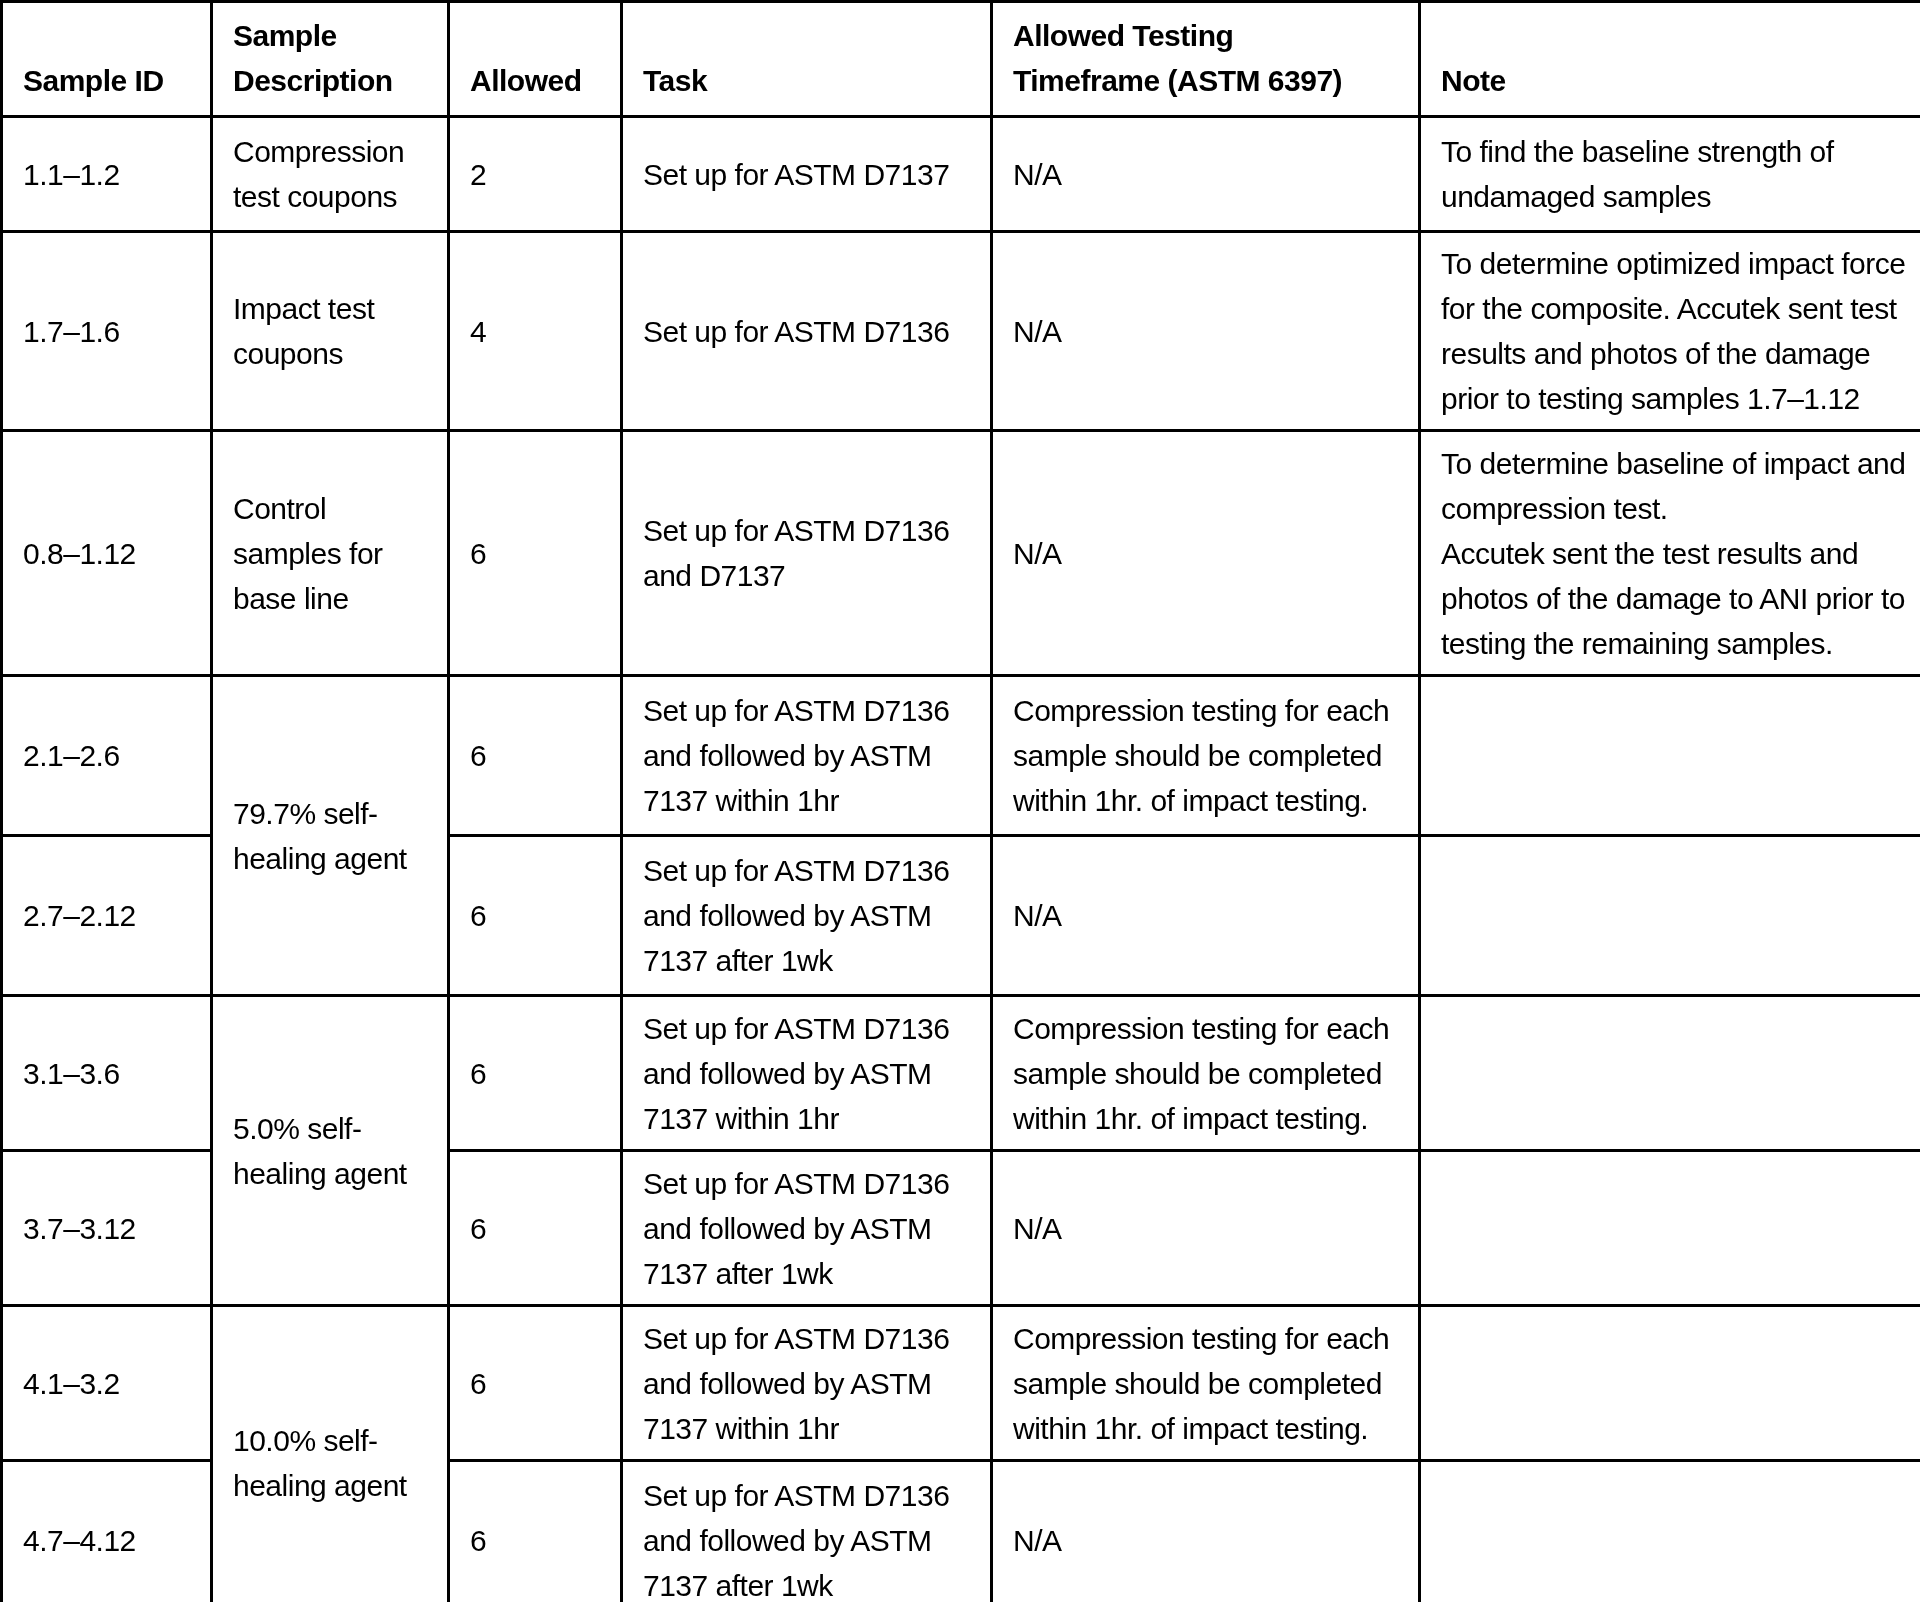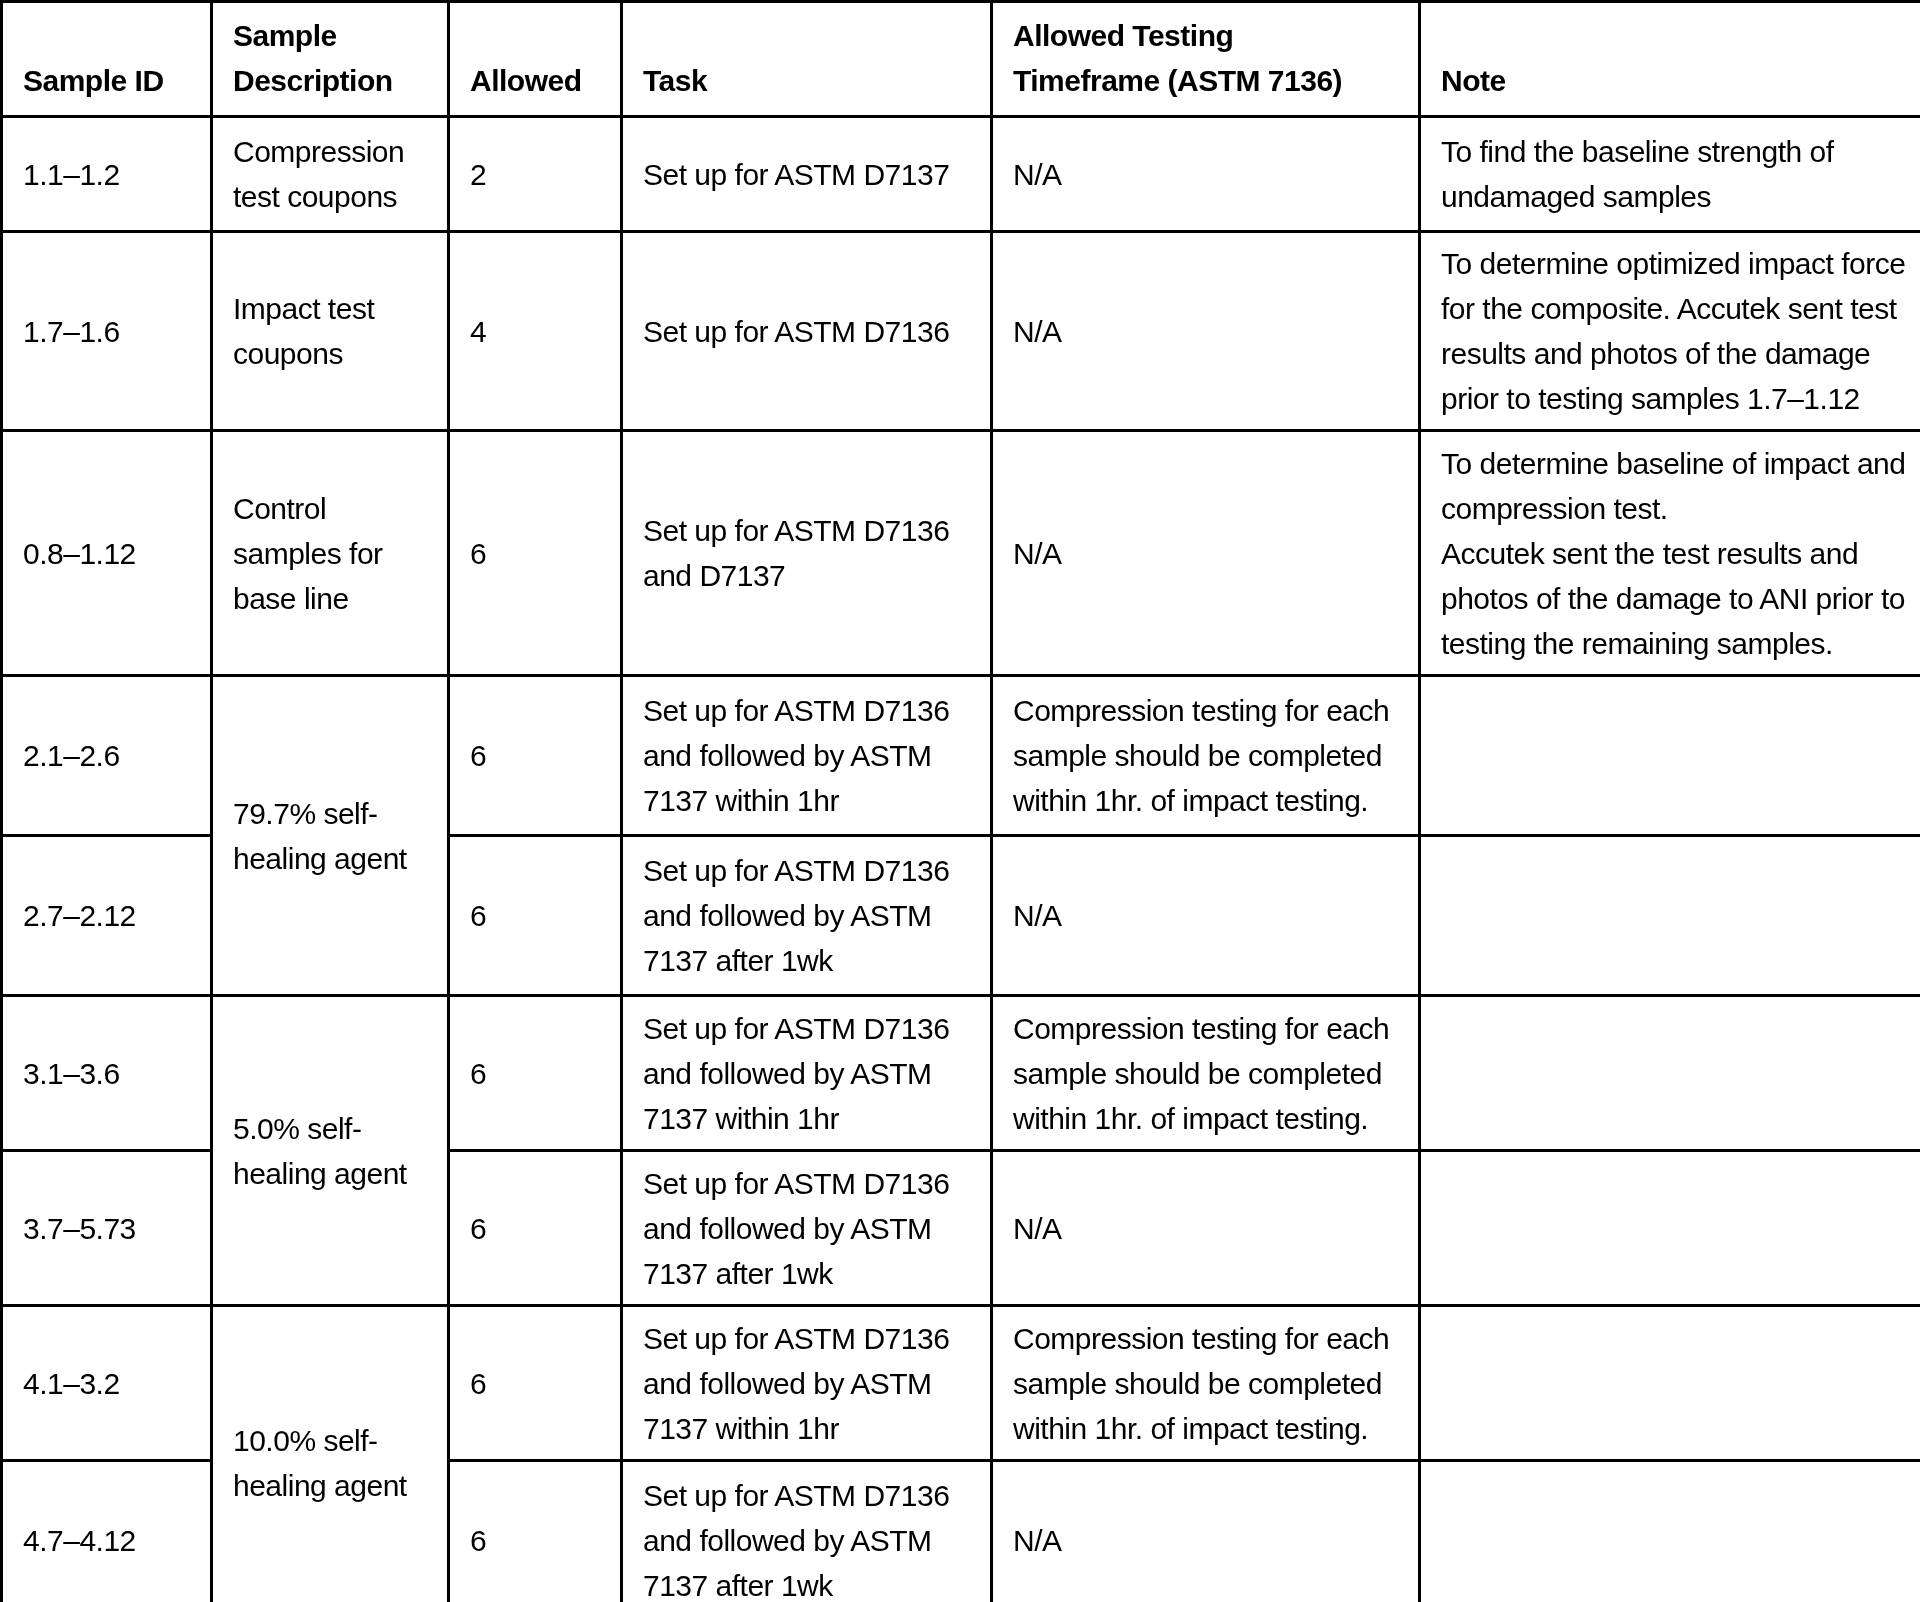"Allowed Testing" th { text: 7136 -> 6397 }
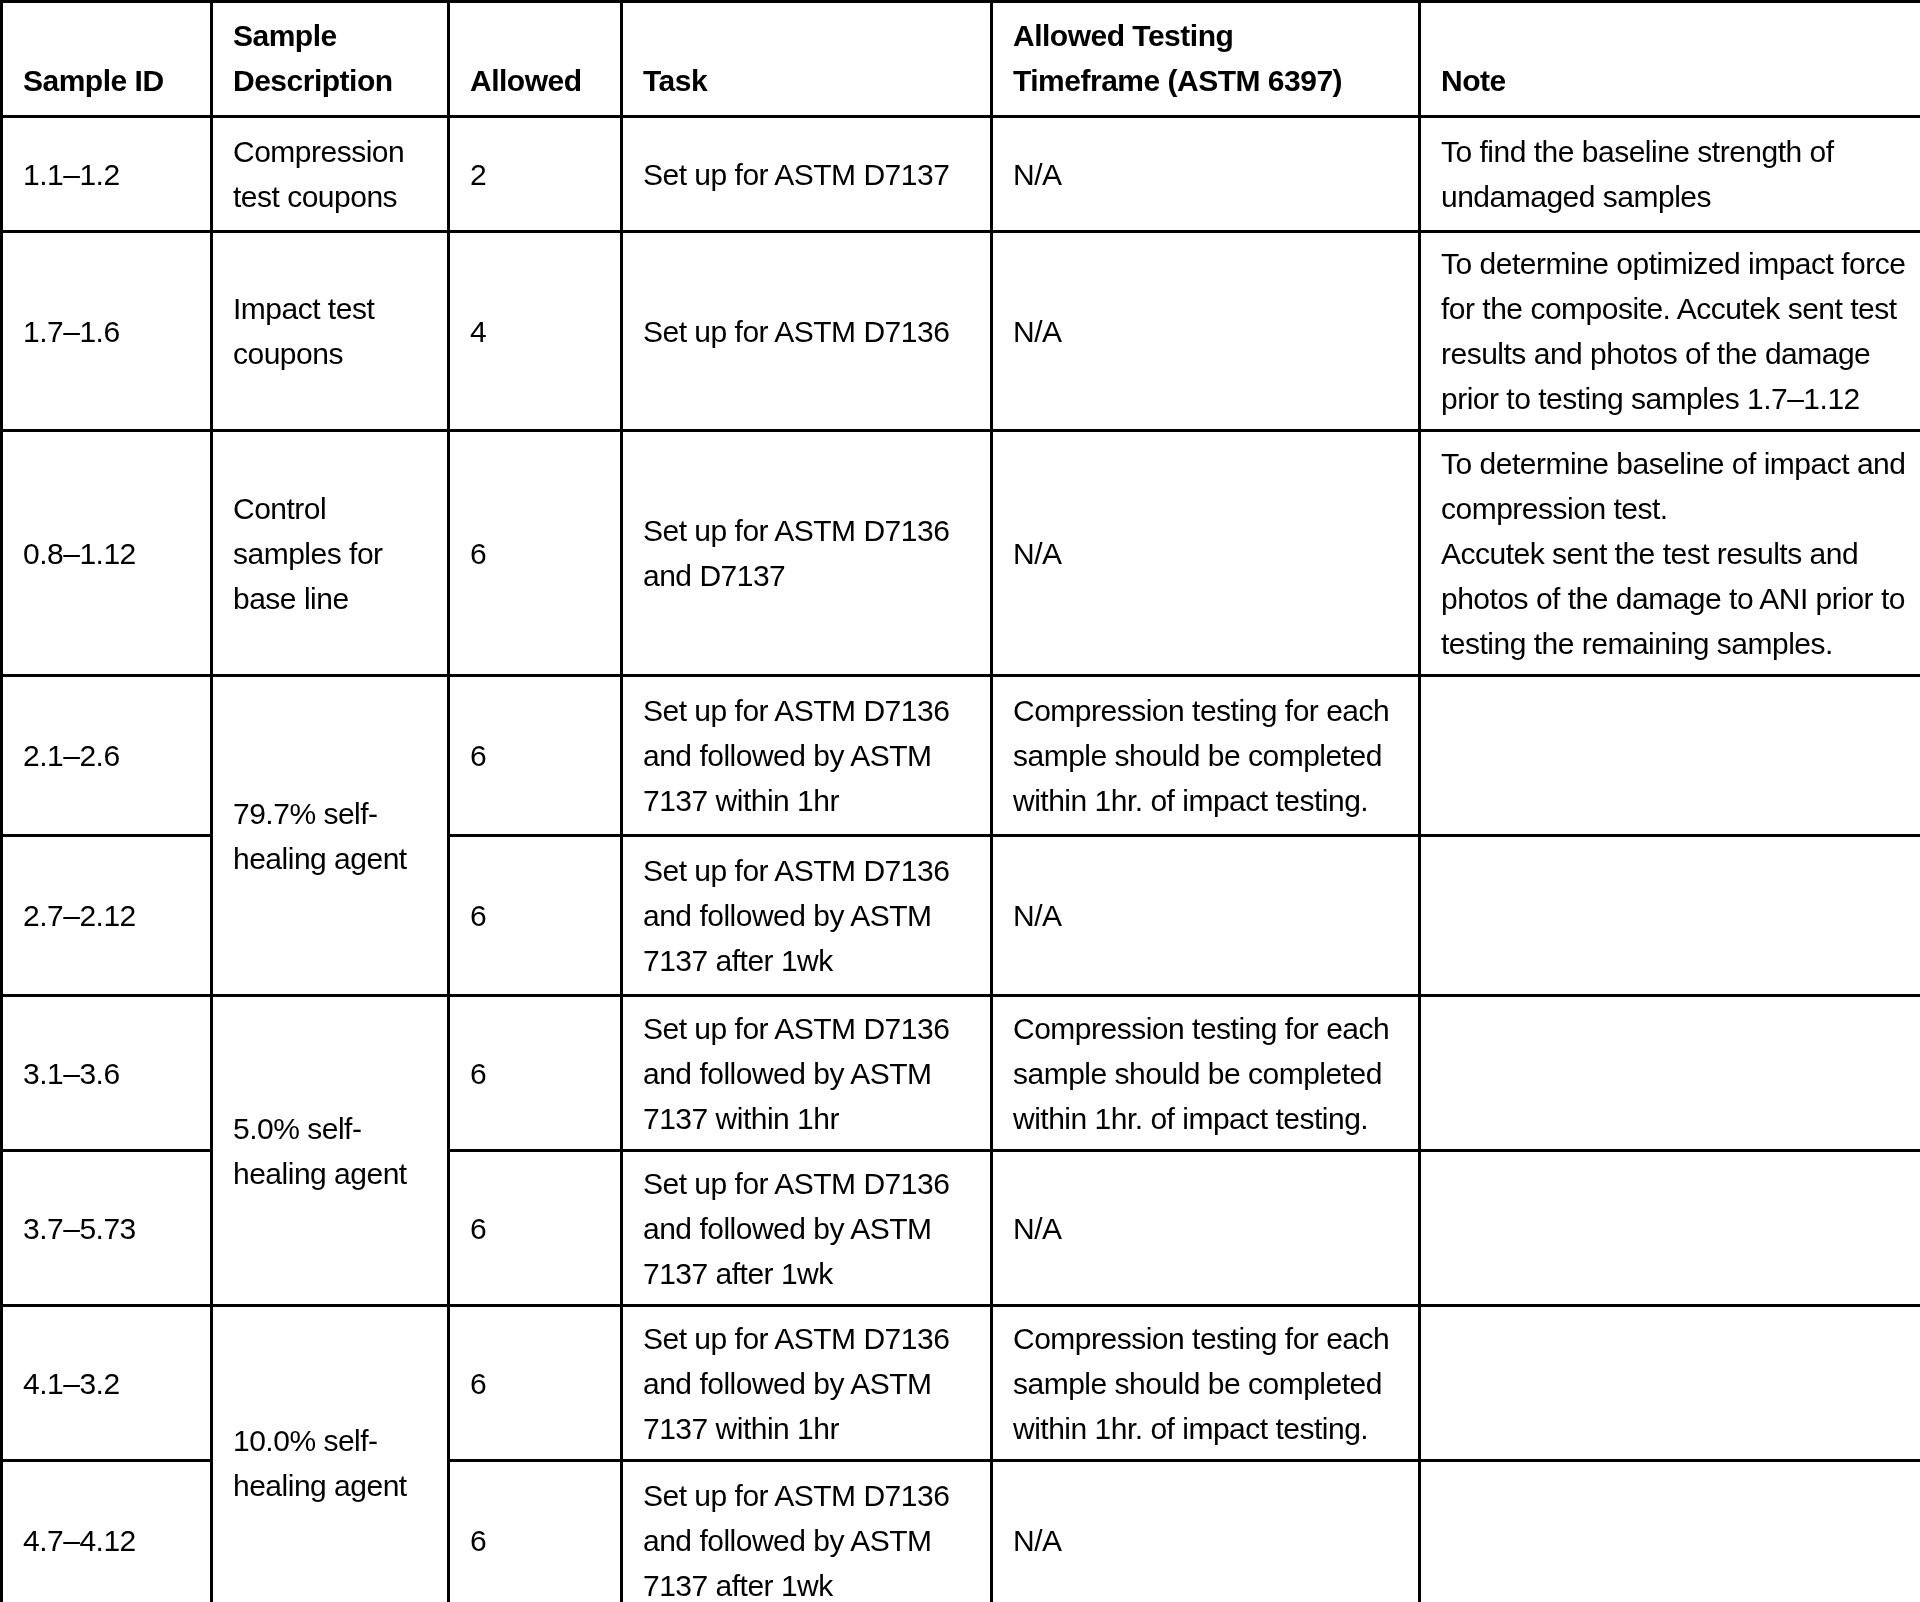"3.7–5.73" td { text: 5.73 -> 3.12 }
